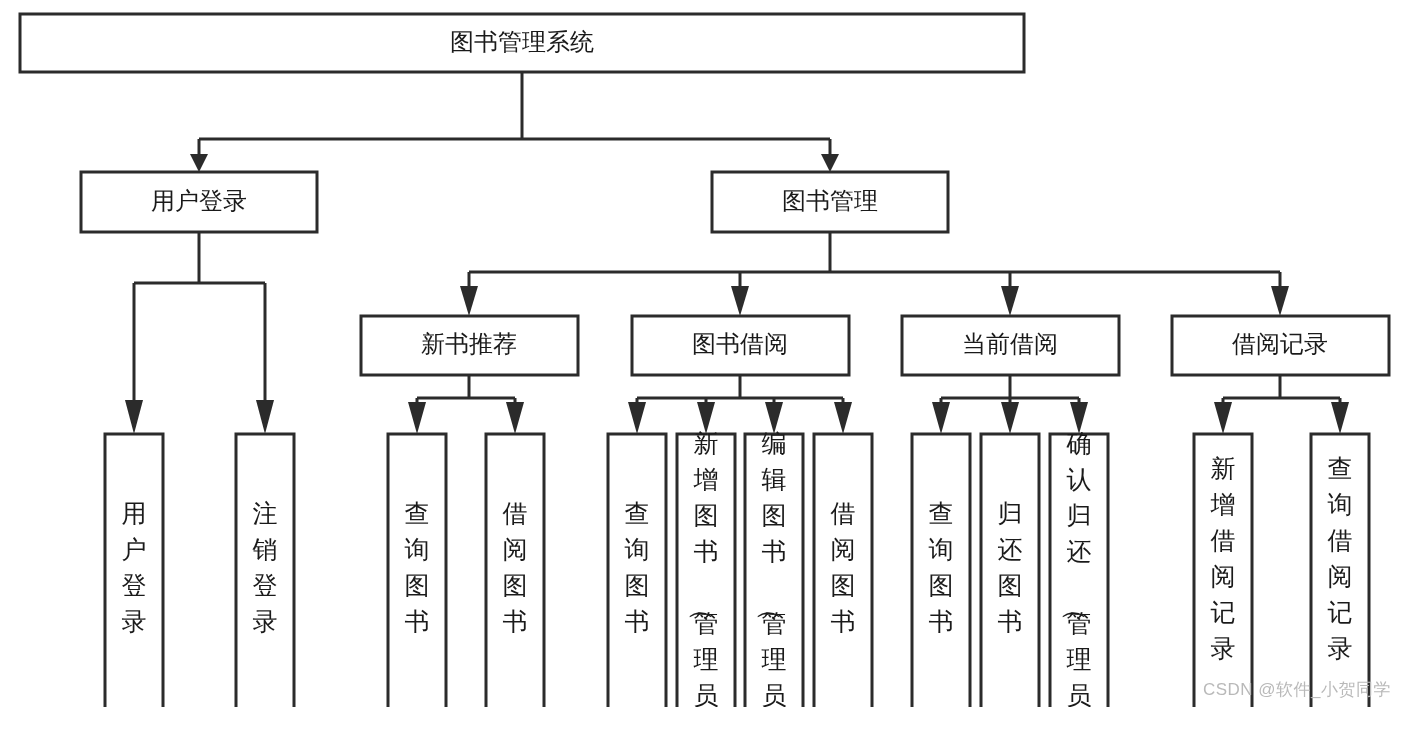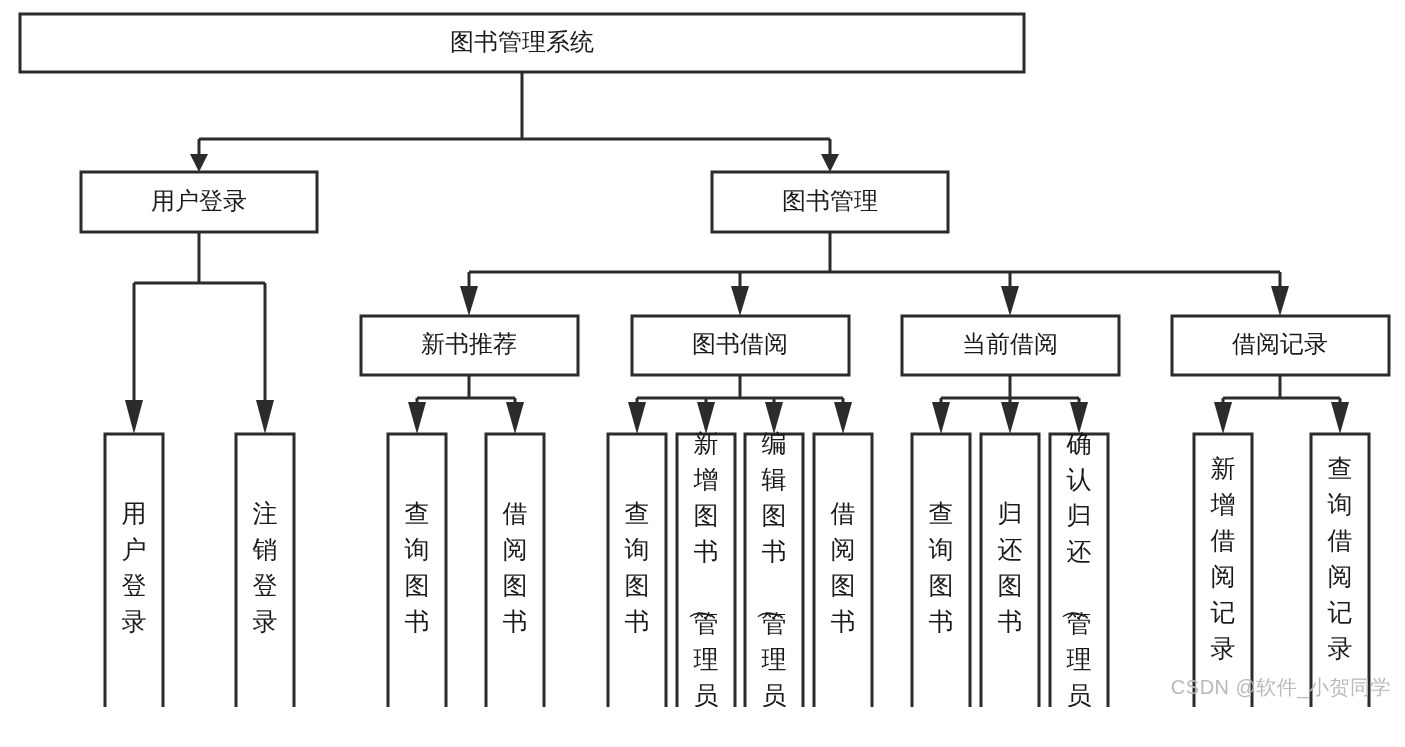"CSDN @软件_小贺同学" .watermark { font-size: 20px -> 17px }
